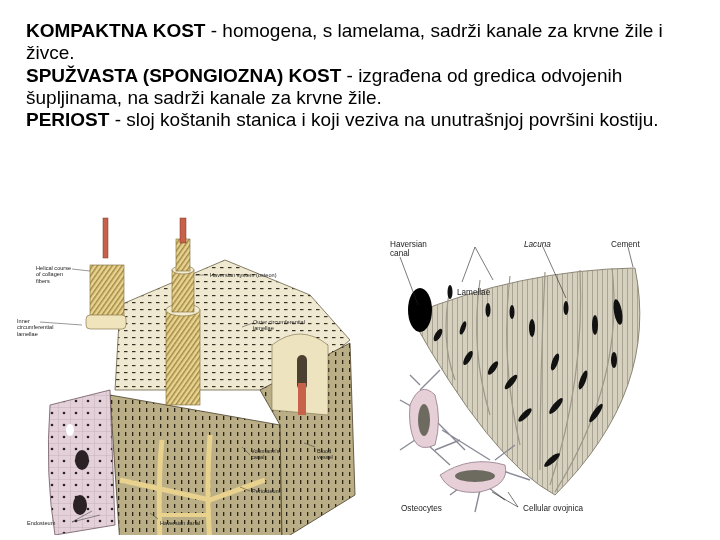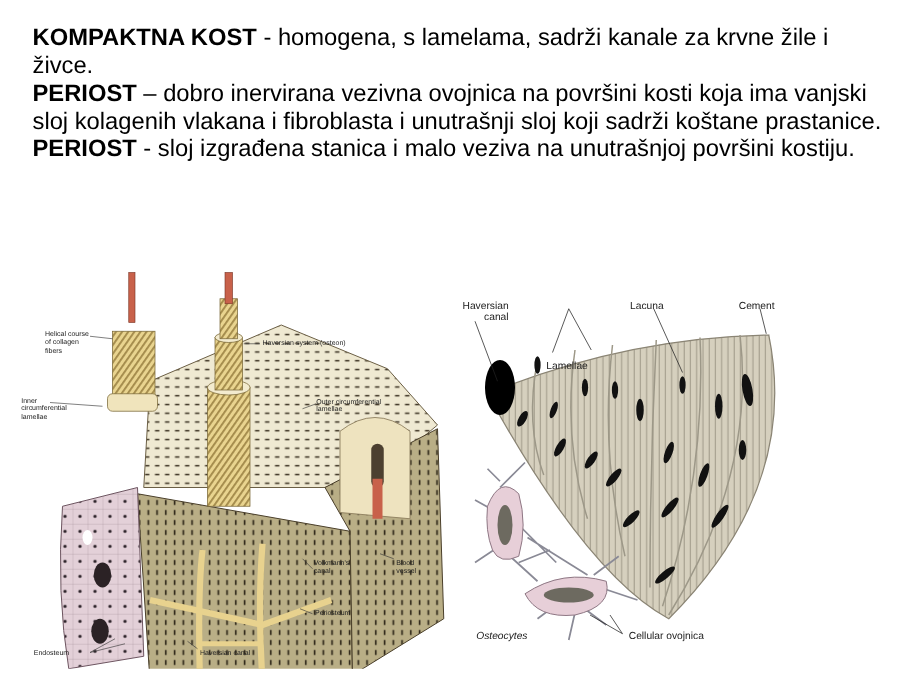"SPUŽVASTA (SPONGIOZNA) KOST - izgrađena" p { html: none -> <p><span>SPUŽVASTA (SPONGIOZNA) KOST</span><span> - izgrađena od gredica odvojenih šupljinama, na sadrži kanale za krvne žile.</span></p> }
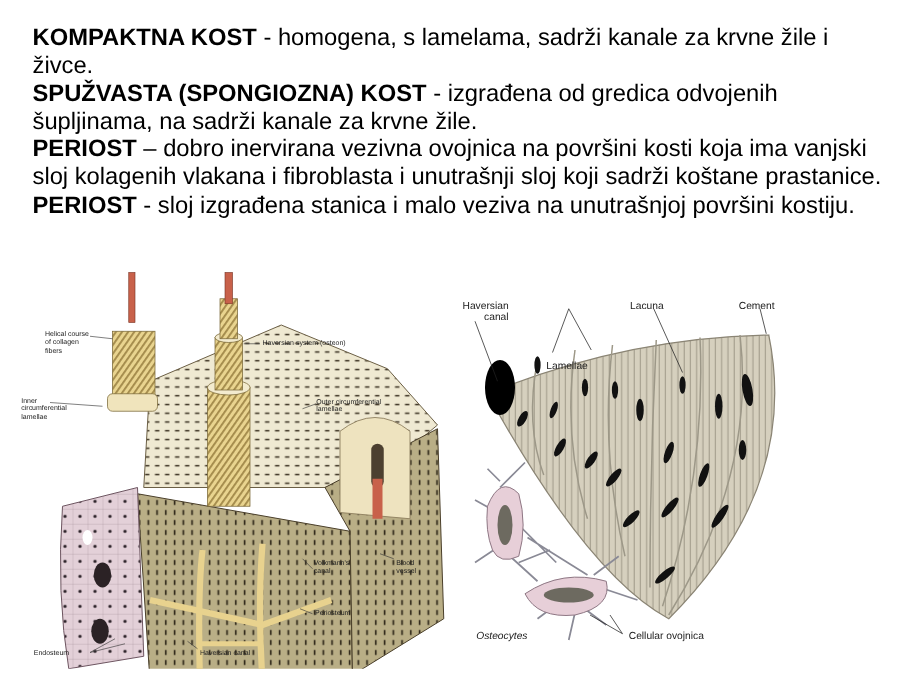"PERIOST – dobro inervirana vezivna" p { html: <p><span>PERIOST</span><span> – dobro inervirana vezivna ovojnica na površini kosti koja ima vanjski sloj kolagenih vlakana i fibroblasta i unutrašnji sloj koji sadrži koštane prastanice.</span></p> -> none }
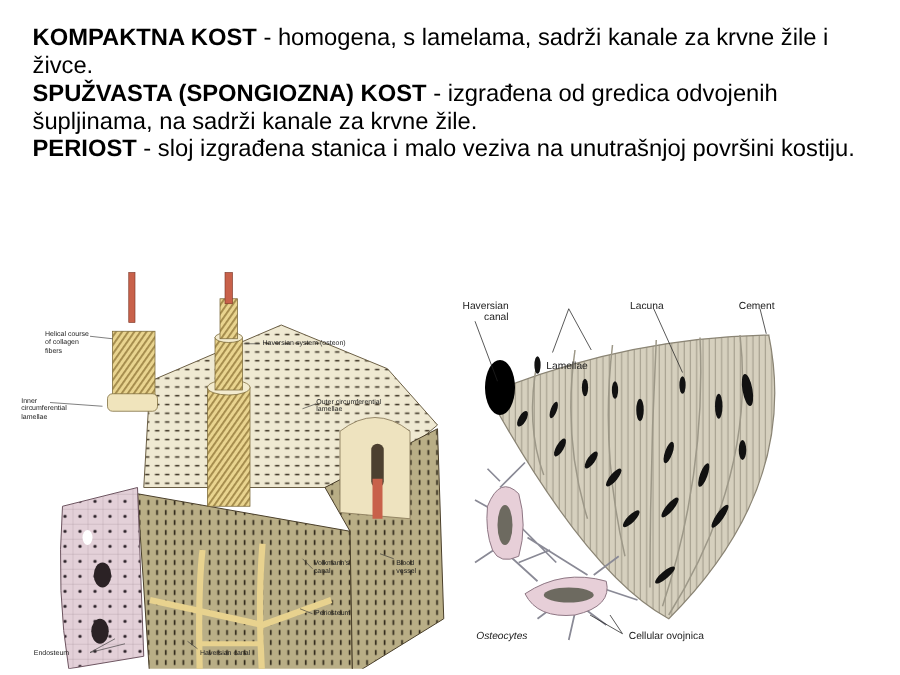"- sloj izgrađena stanica i" span { text: izgrađena stanica i malo -> koštanih stanica i koji }
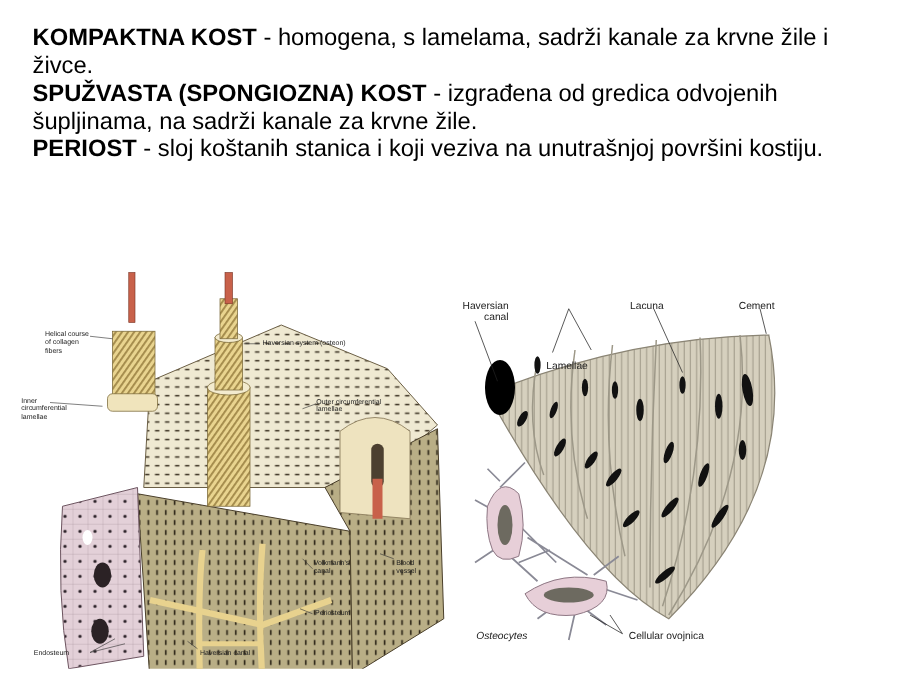"Haversian" .fig-right { left: 360px -> 380px; text-align: right -> none }
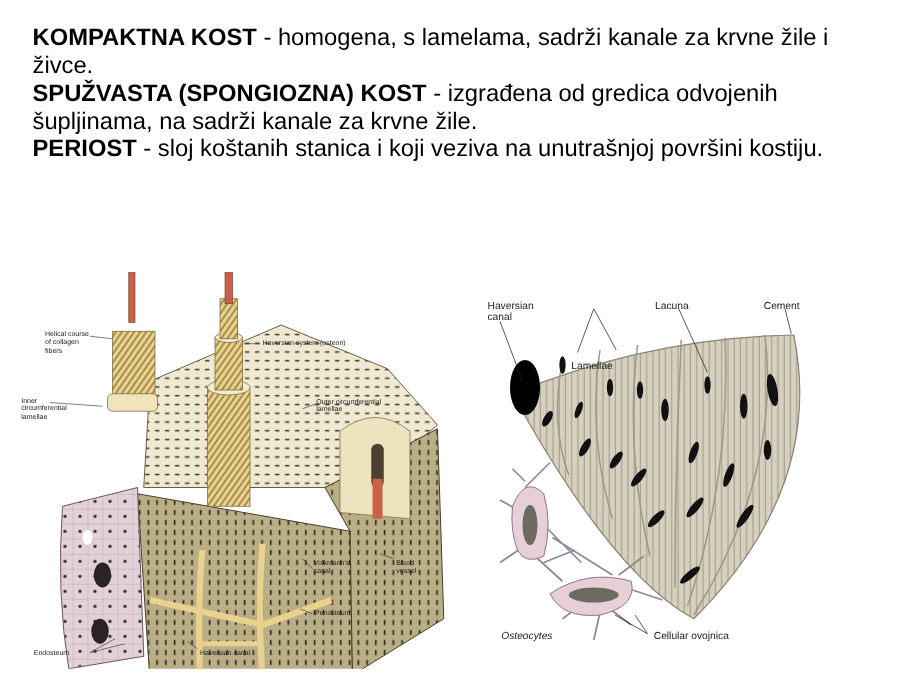"Lacuna" div.lbl { font-style: none -> italic }
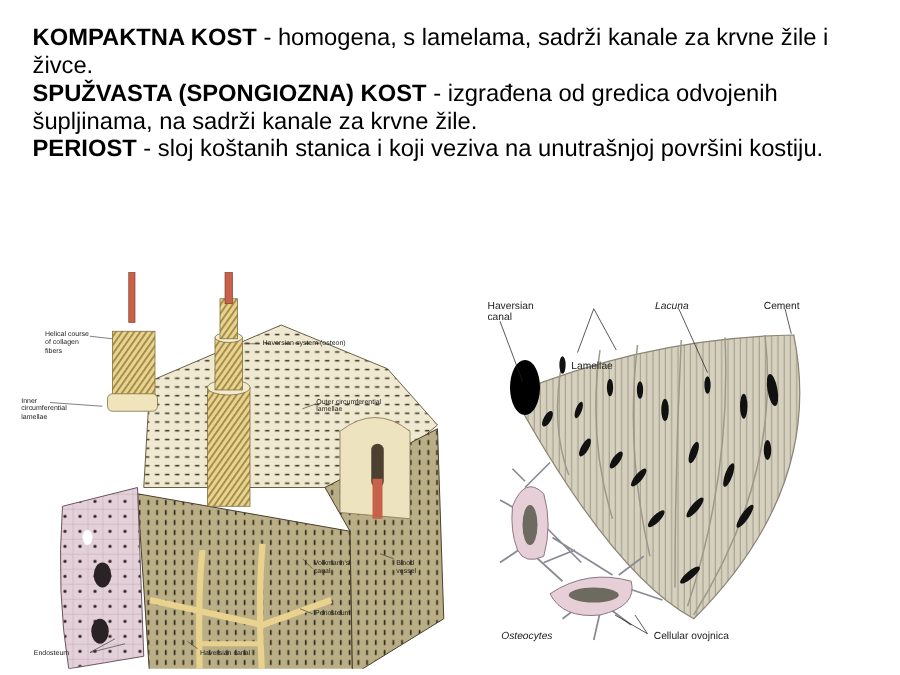"Osteocytes" div.lbl { font-style: italic -> none }
